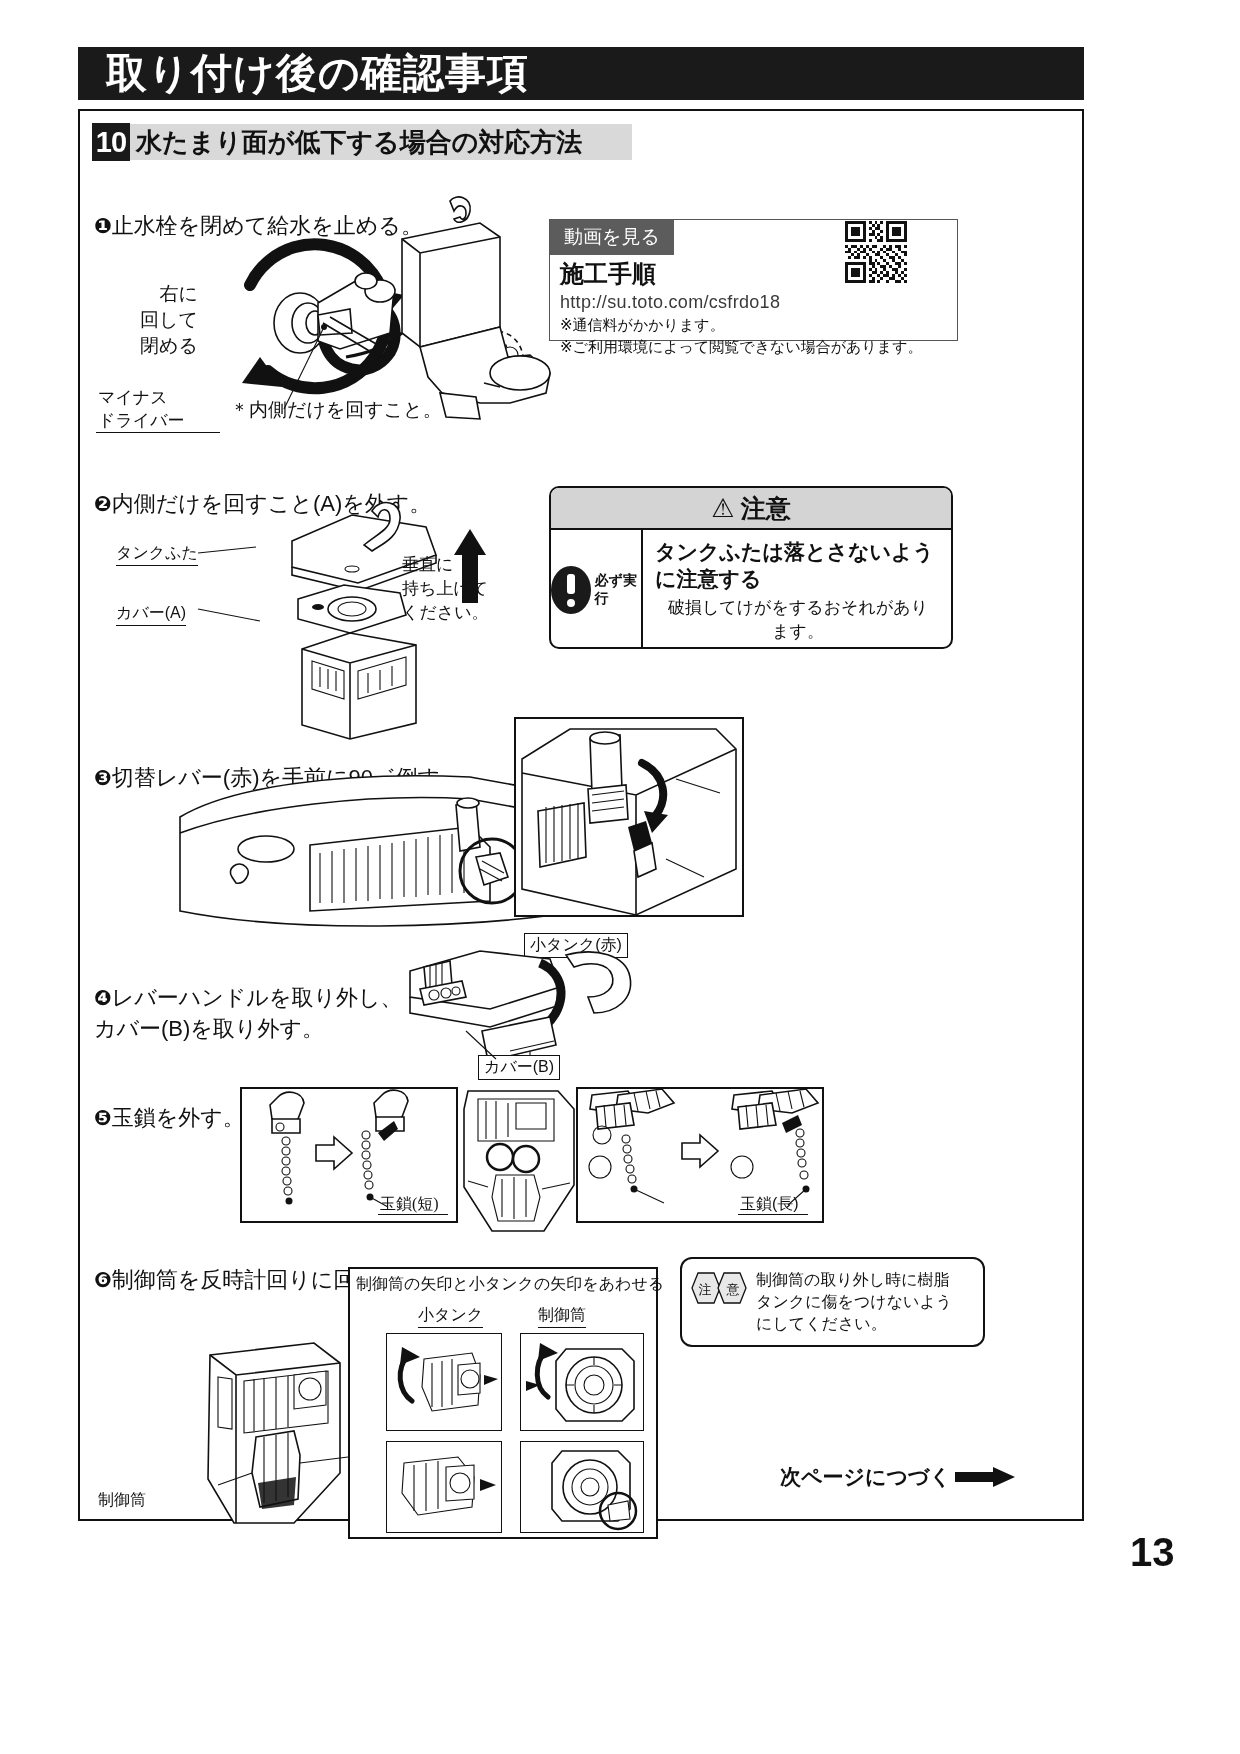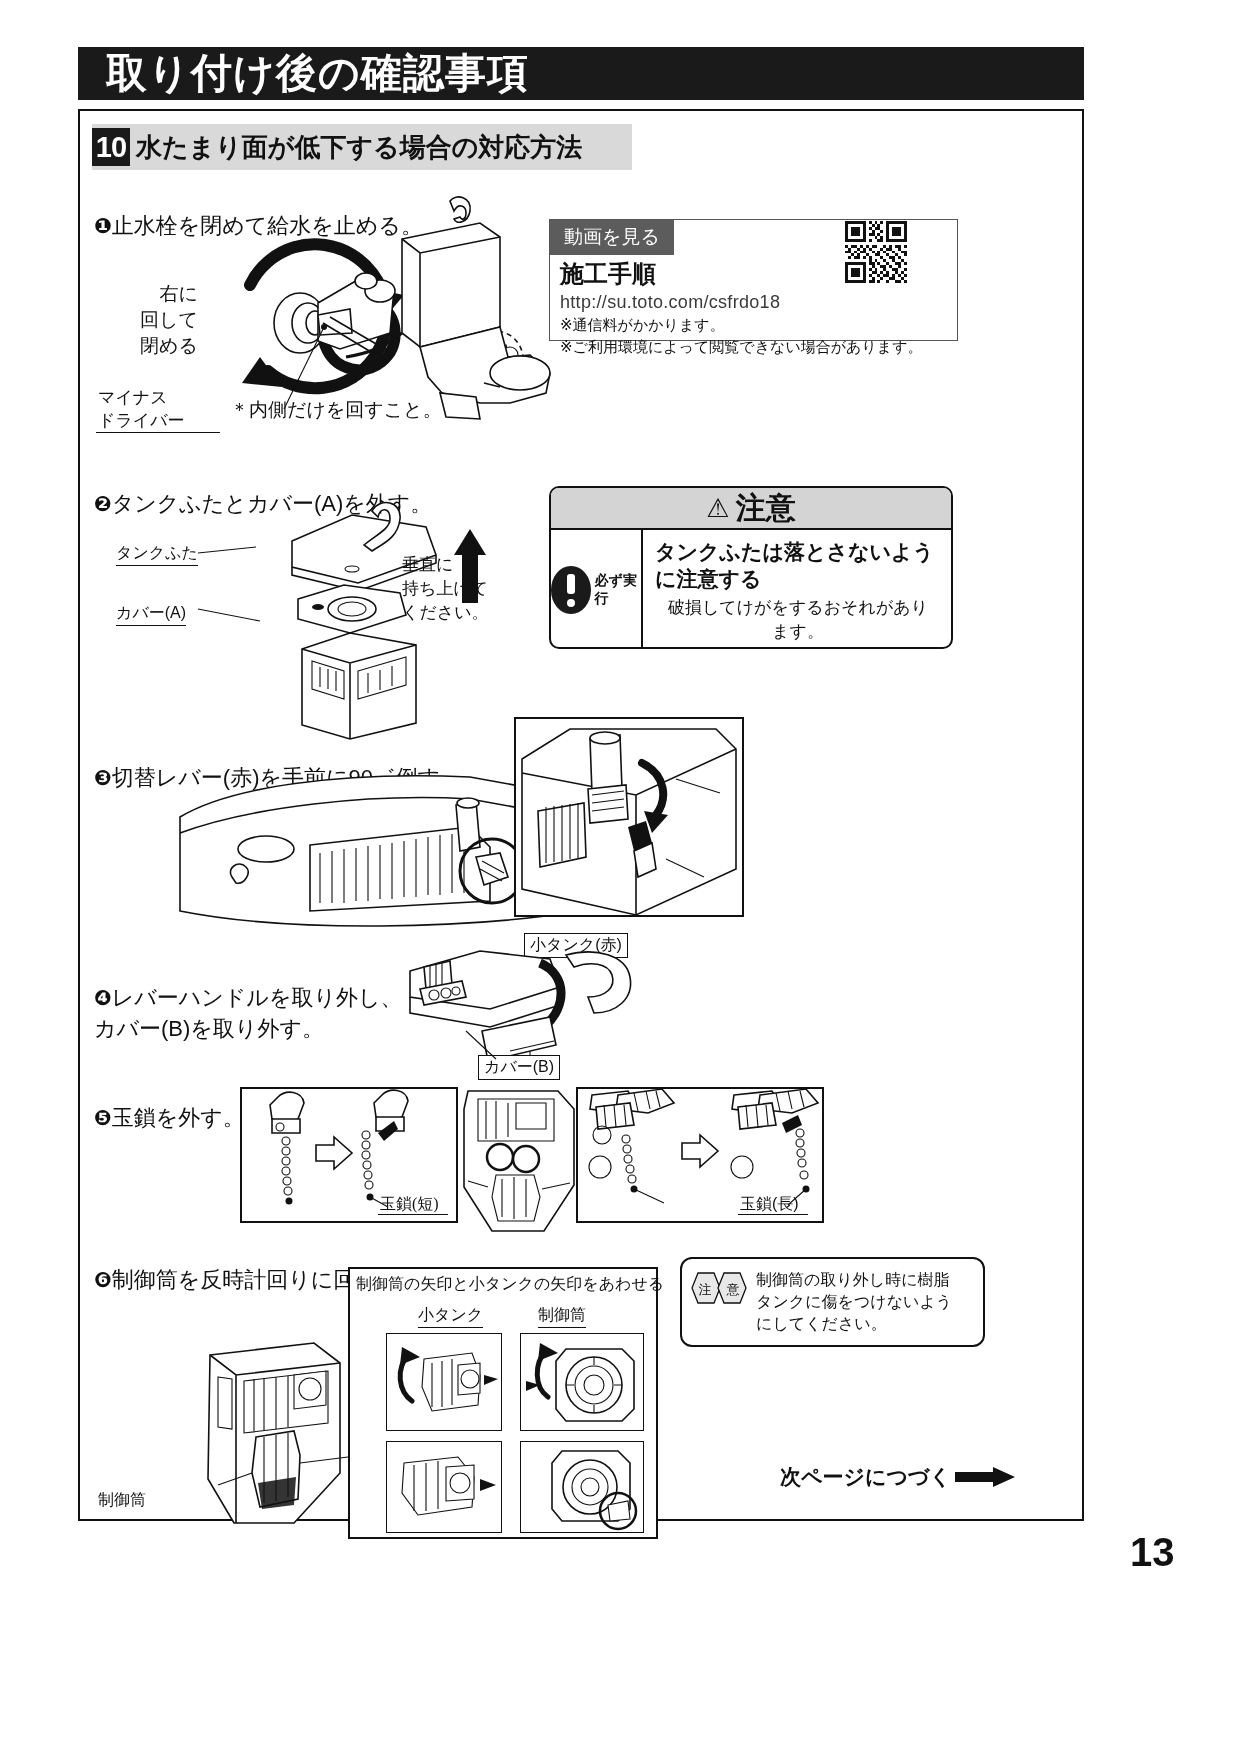"10" .sec-header { height: 46px -> 36px }
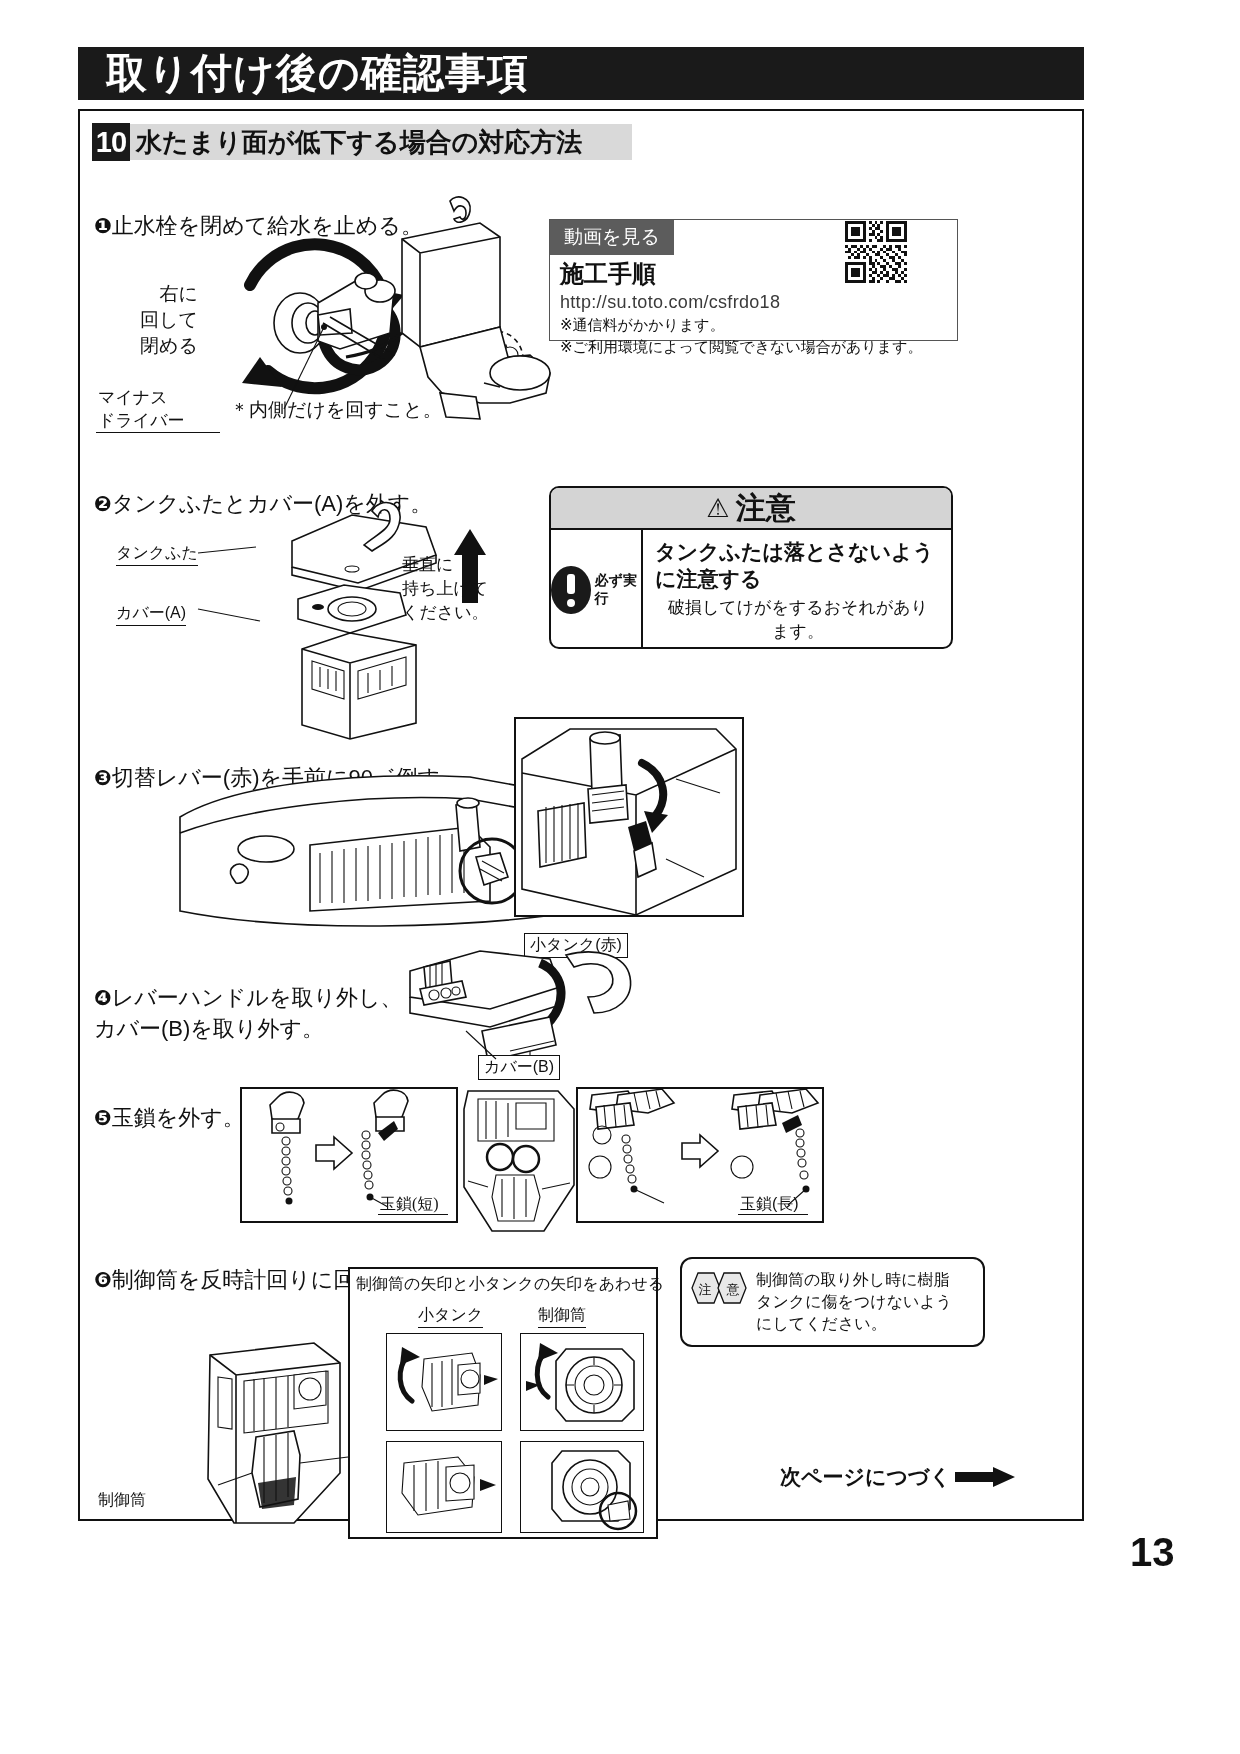"タンクふたとカバー(A)を外す。" span { text: タンクふたとカバー -> 内側だけを回すこと }
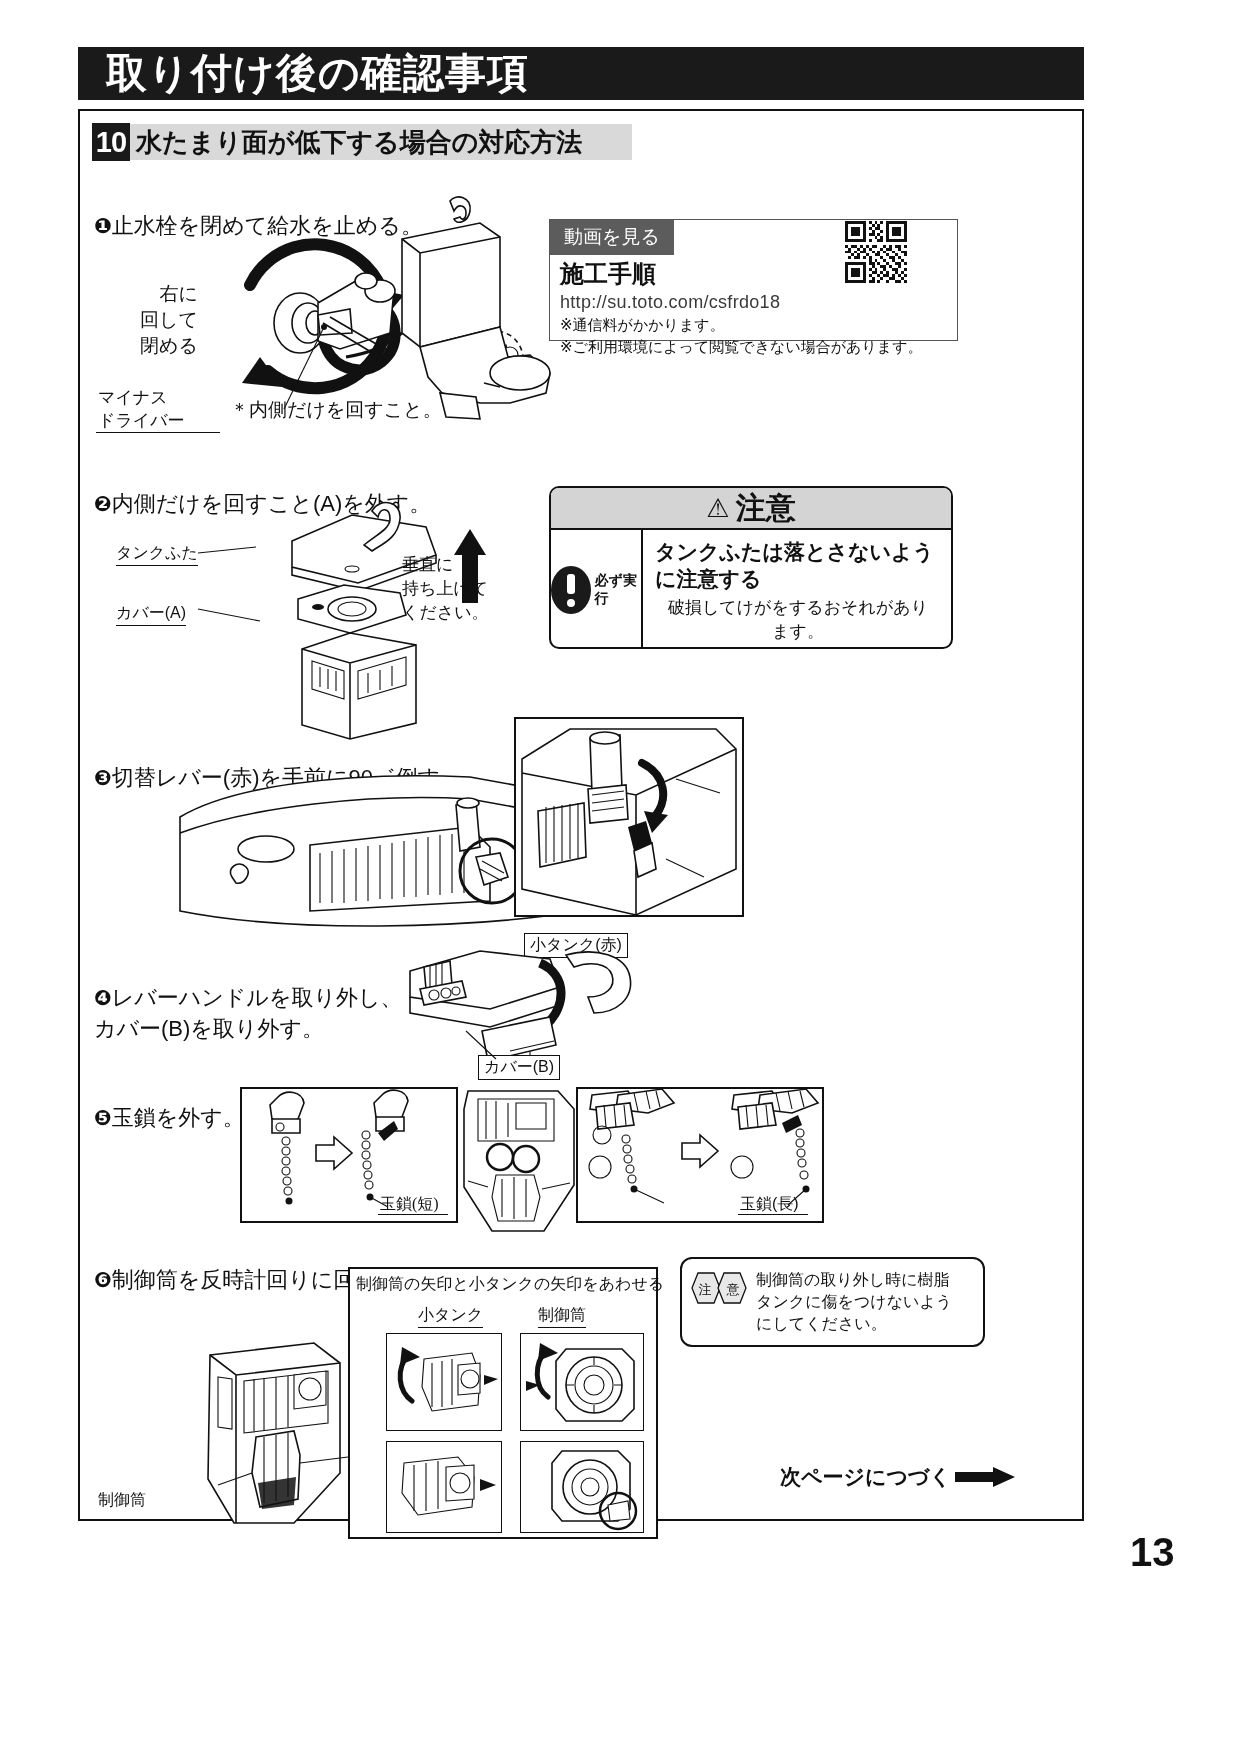"注意" .caution-head-txt { font-size: 30px -> 25px }
